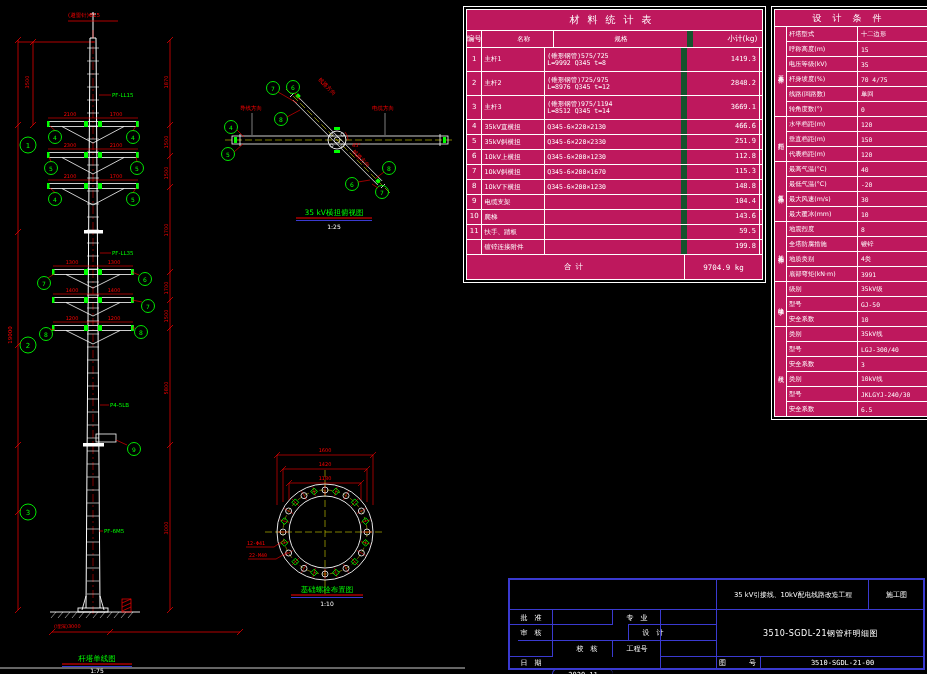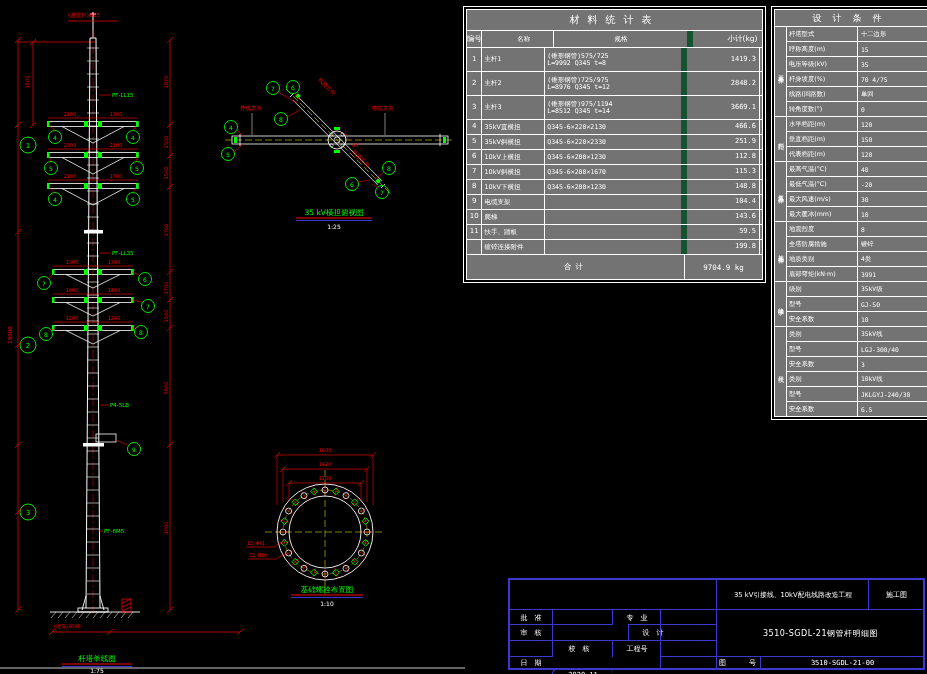"材料统计表" .tblframe { background: #737373 -> #be185d }
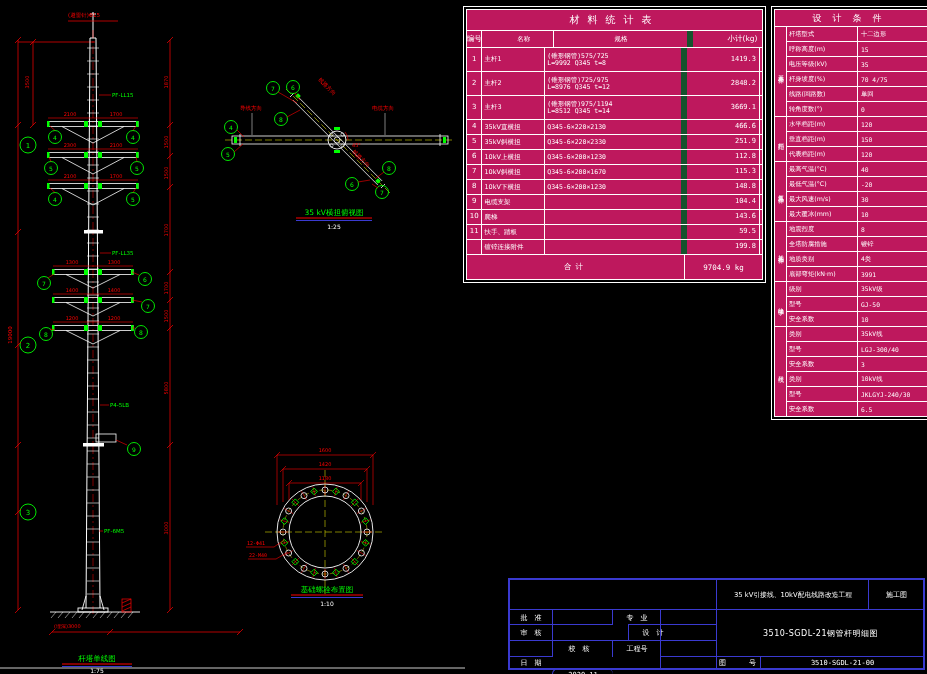"校 核" div.cell { left: 0 -> 8px }
